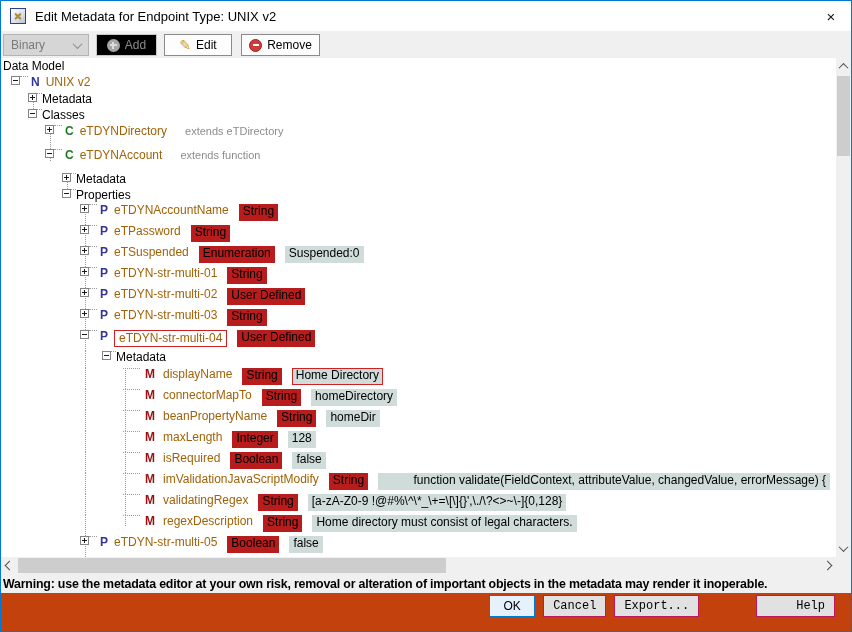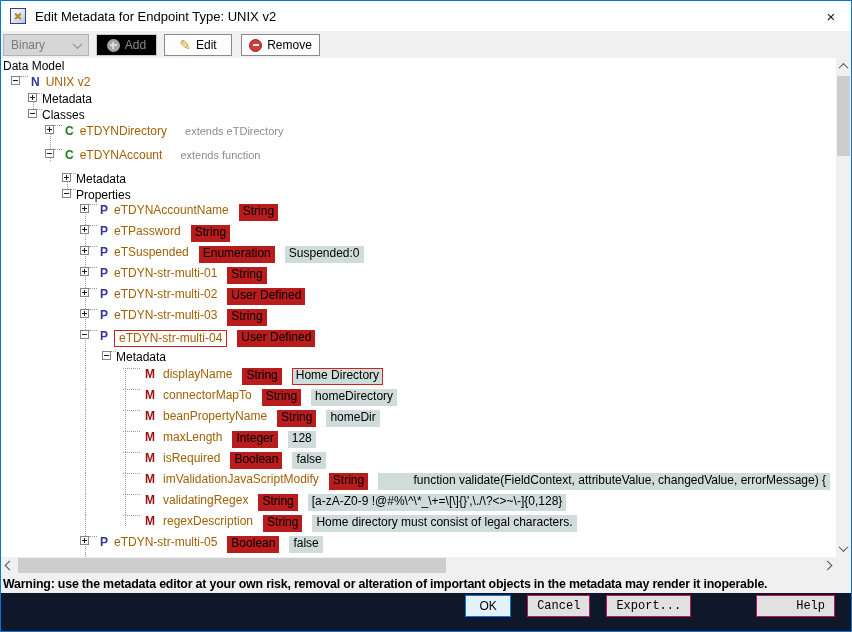"OK" .footer { background: #0f172a -> #c2410c; gap: 16px -> 8px }
